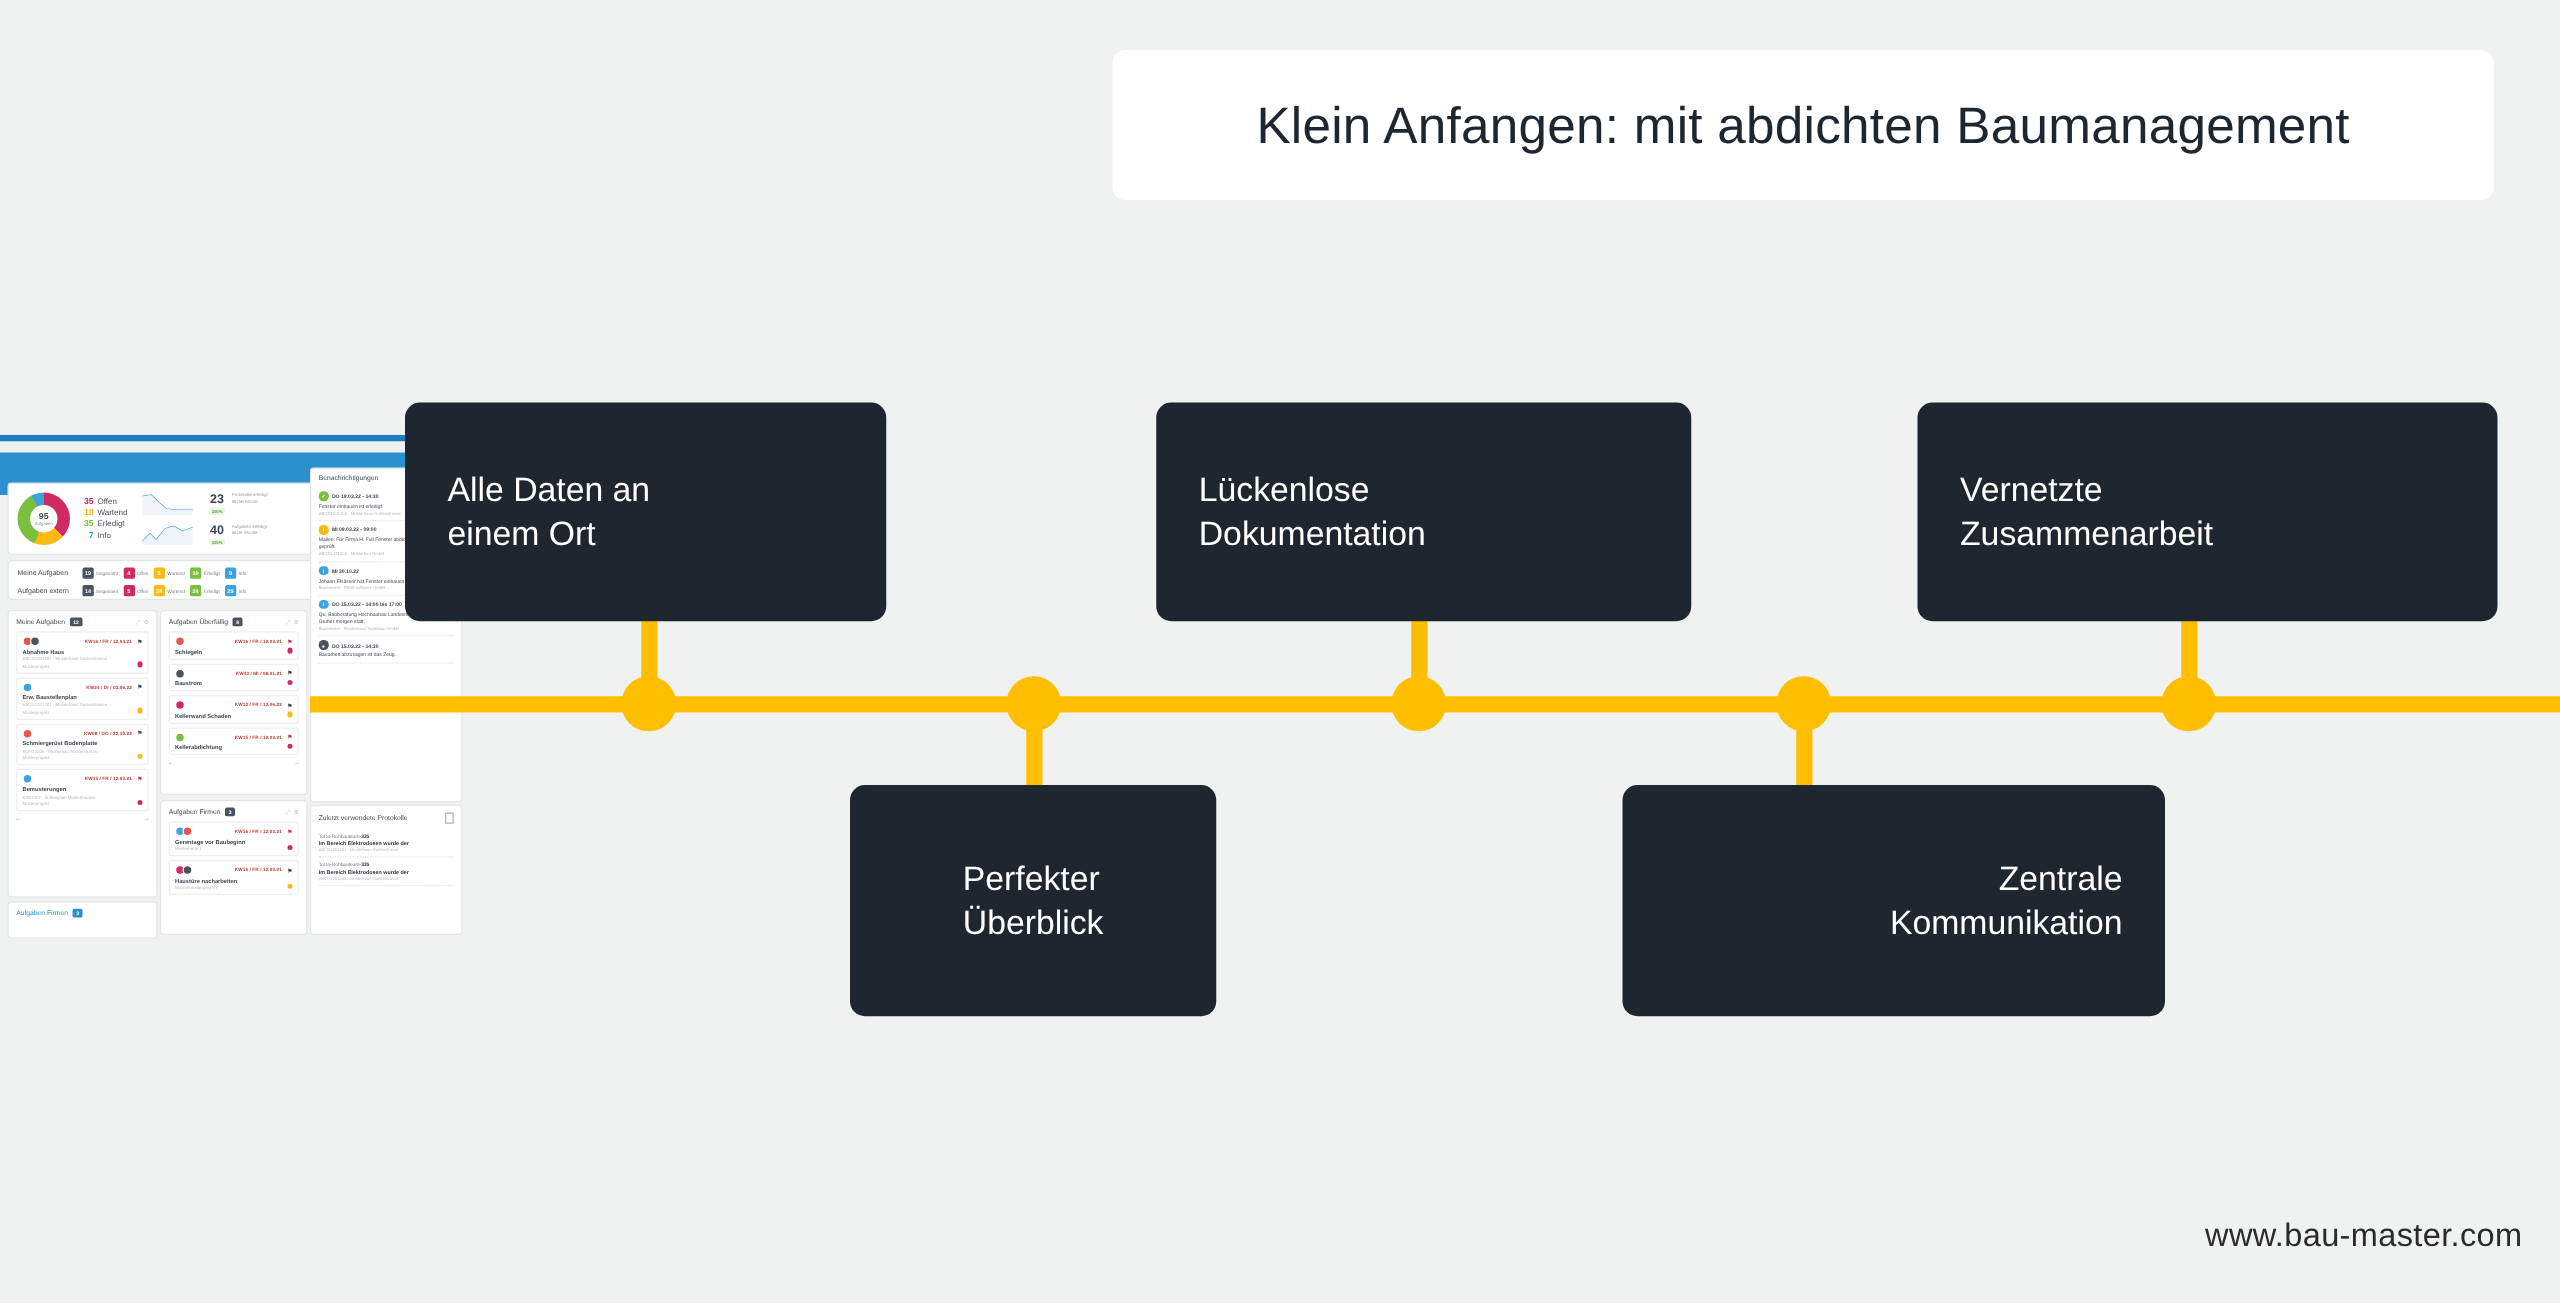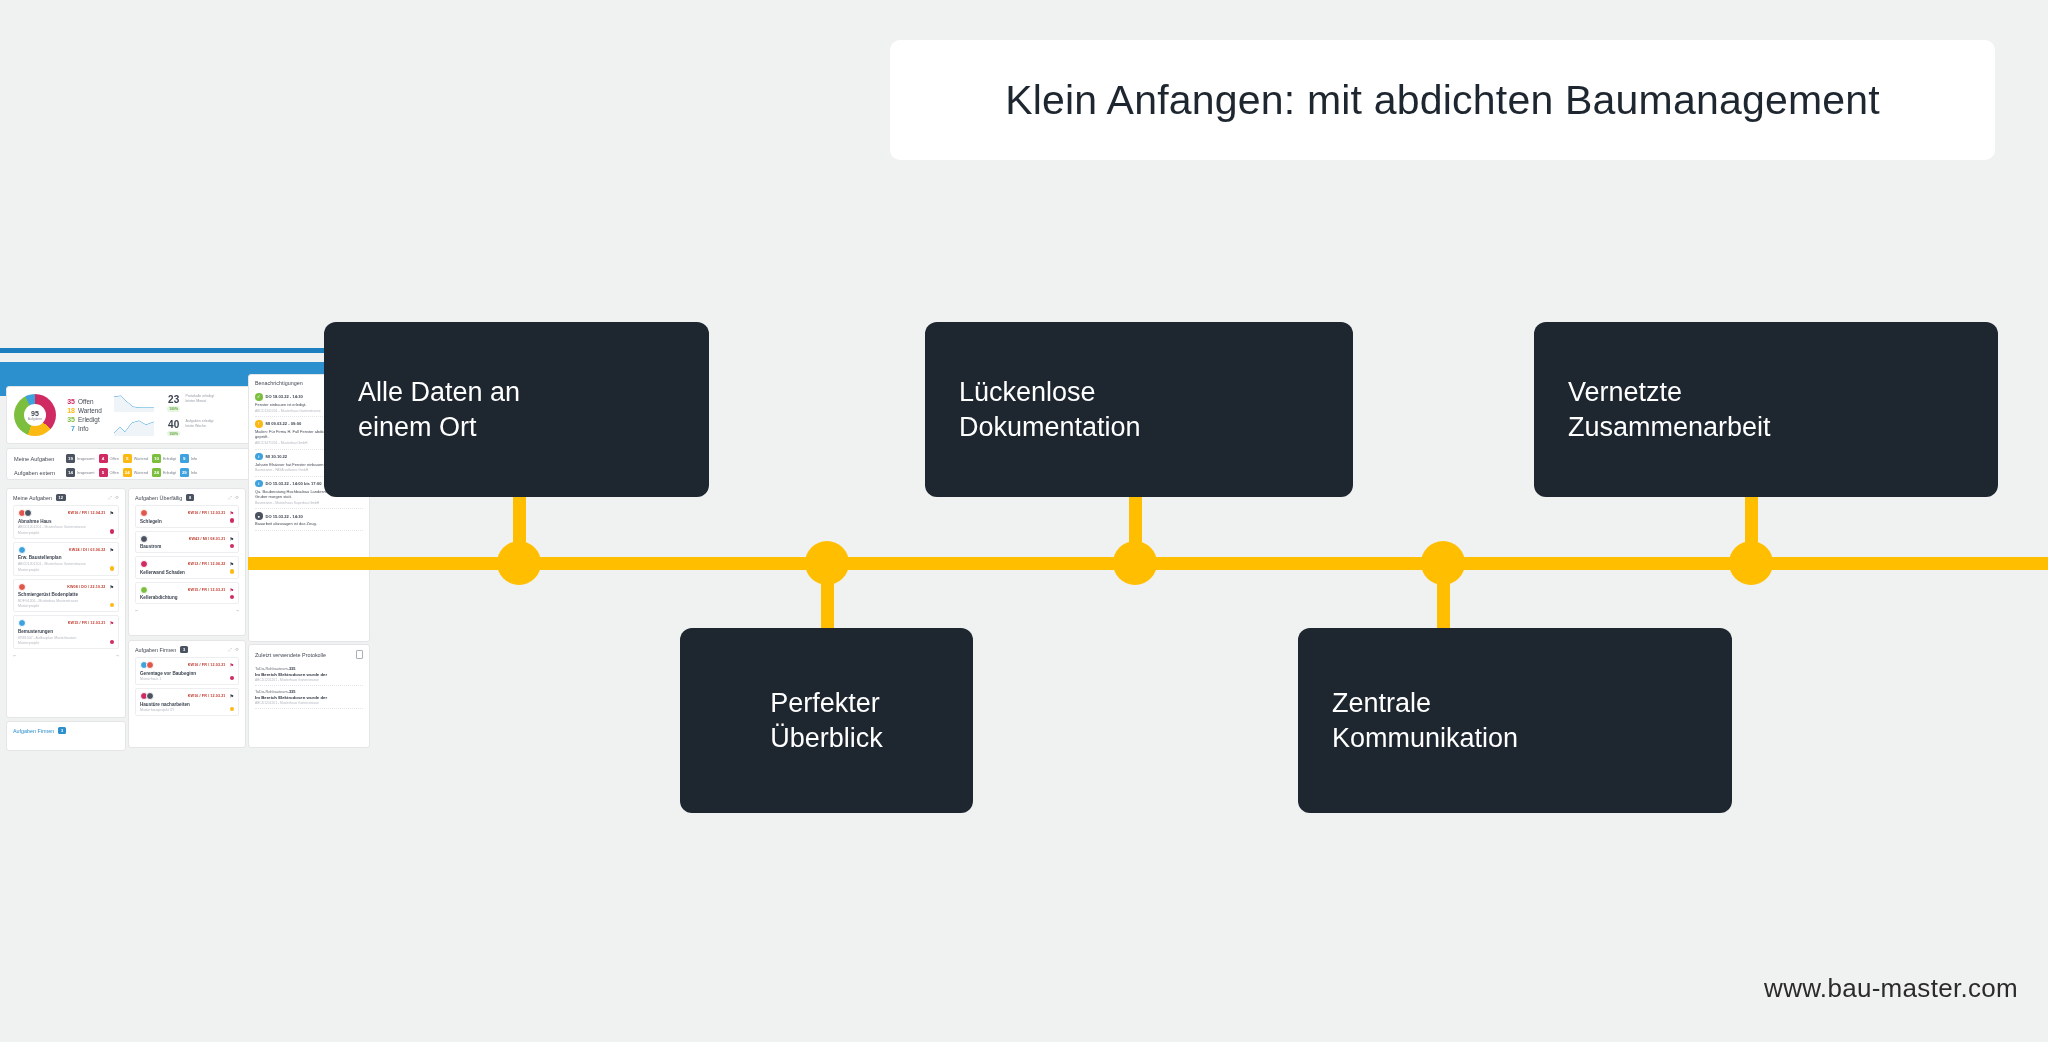"Zentrale" div.feature-card { text-align: none -> right }
